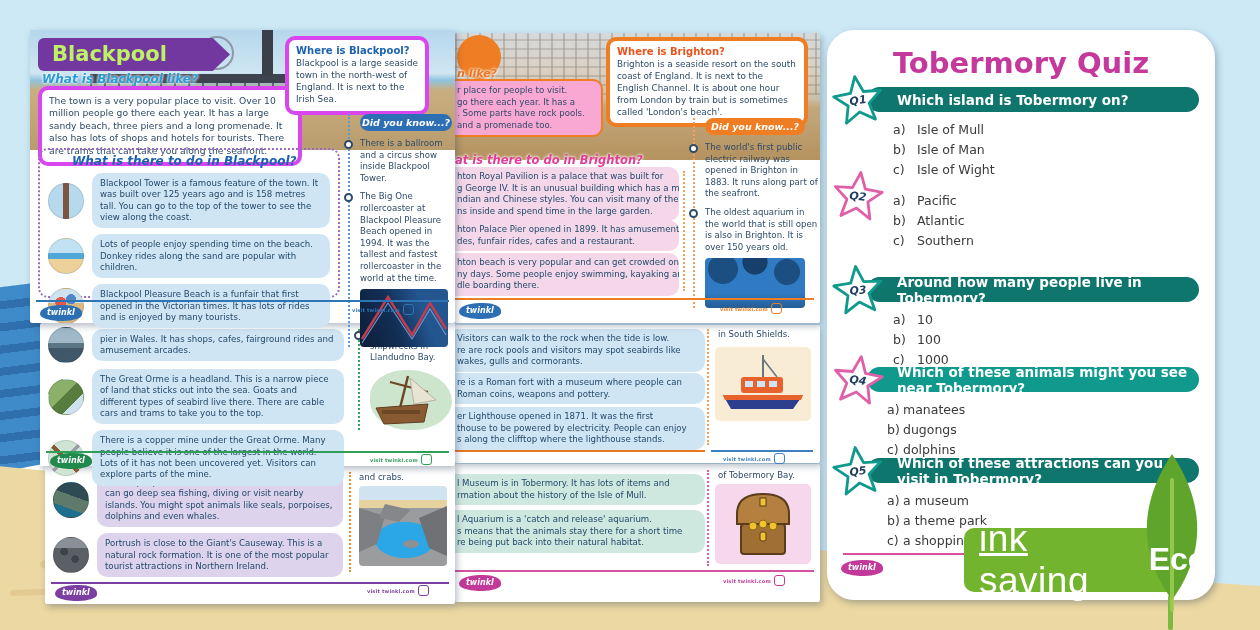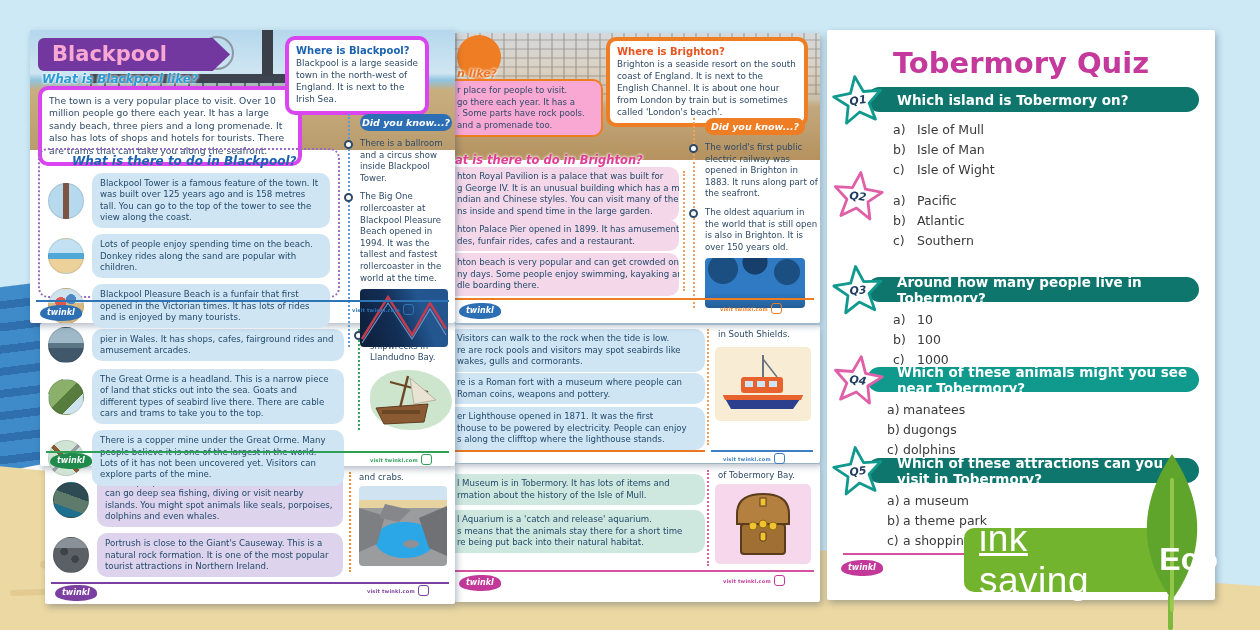"Blackpool" .bp-badge { color: #f9a8d4 -> #bef264 }
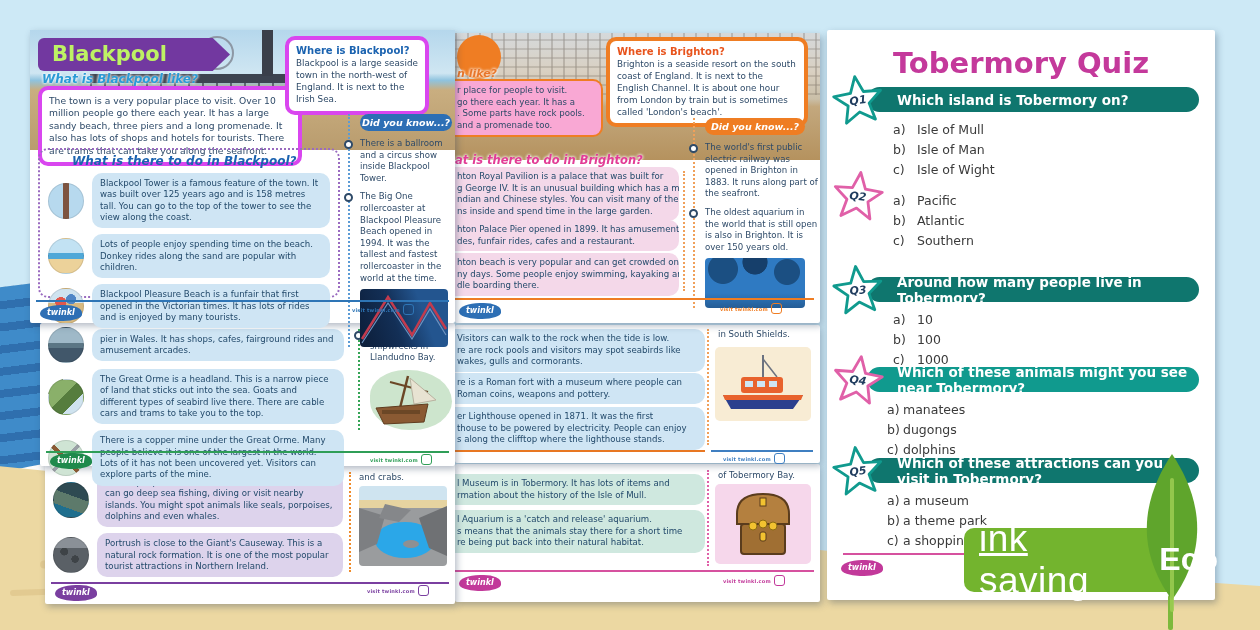"Tobermory Quiz" section.card { border-radius: none -> 27px }
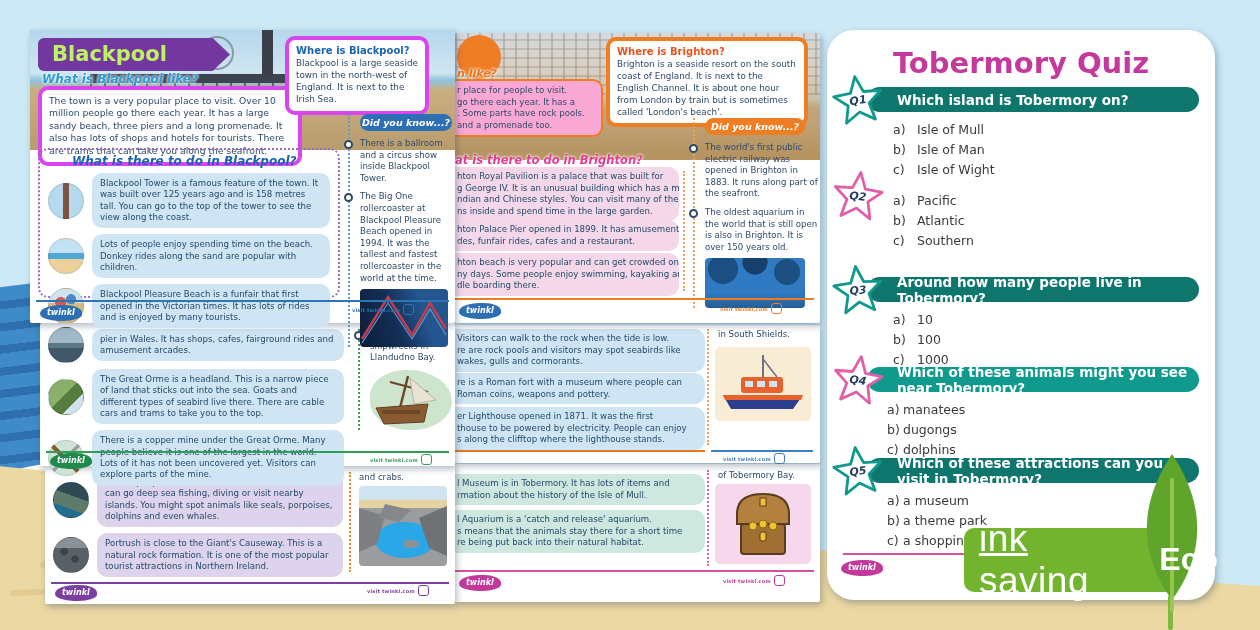"Eco" .eco-text { text-align: right -> center }
